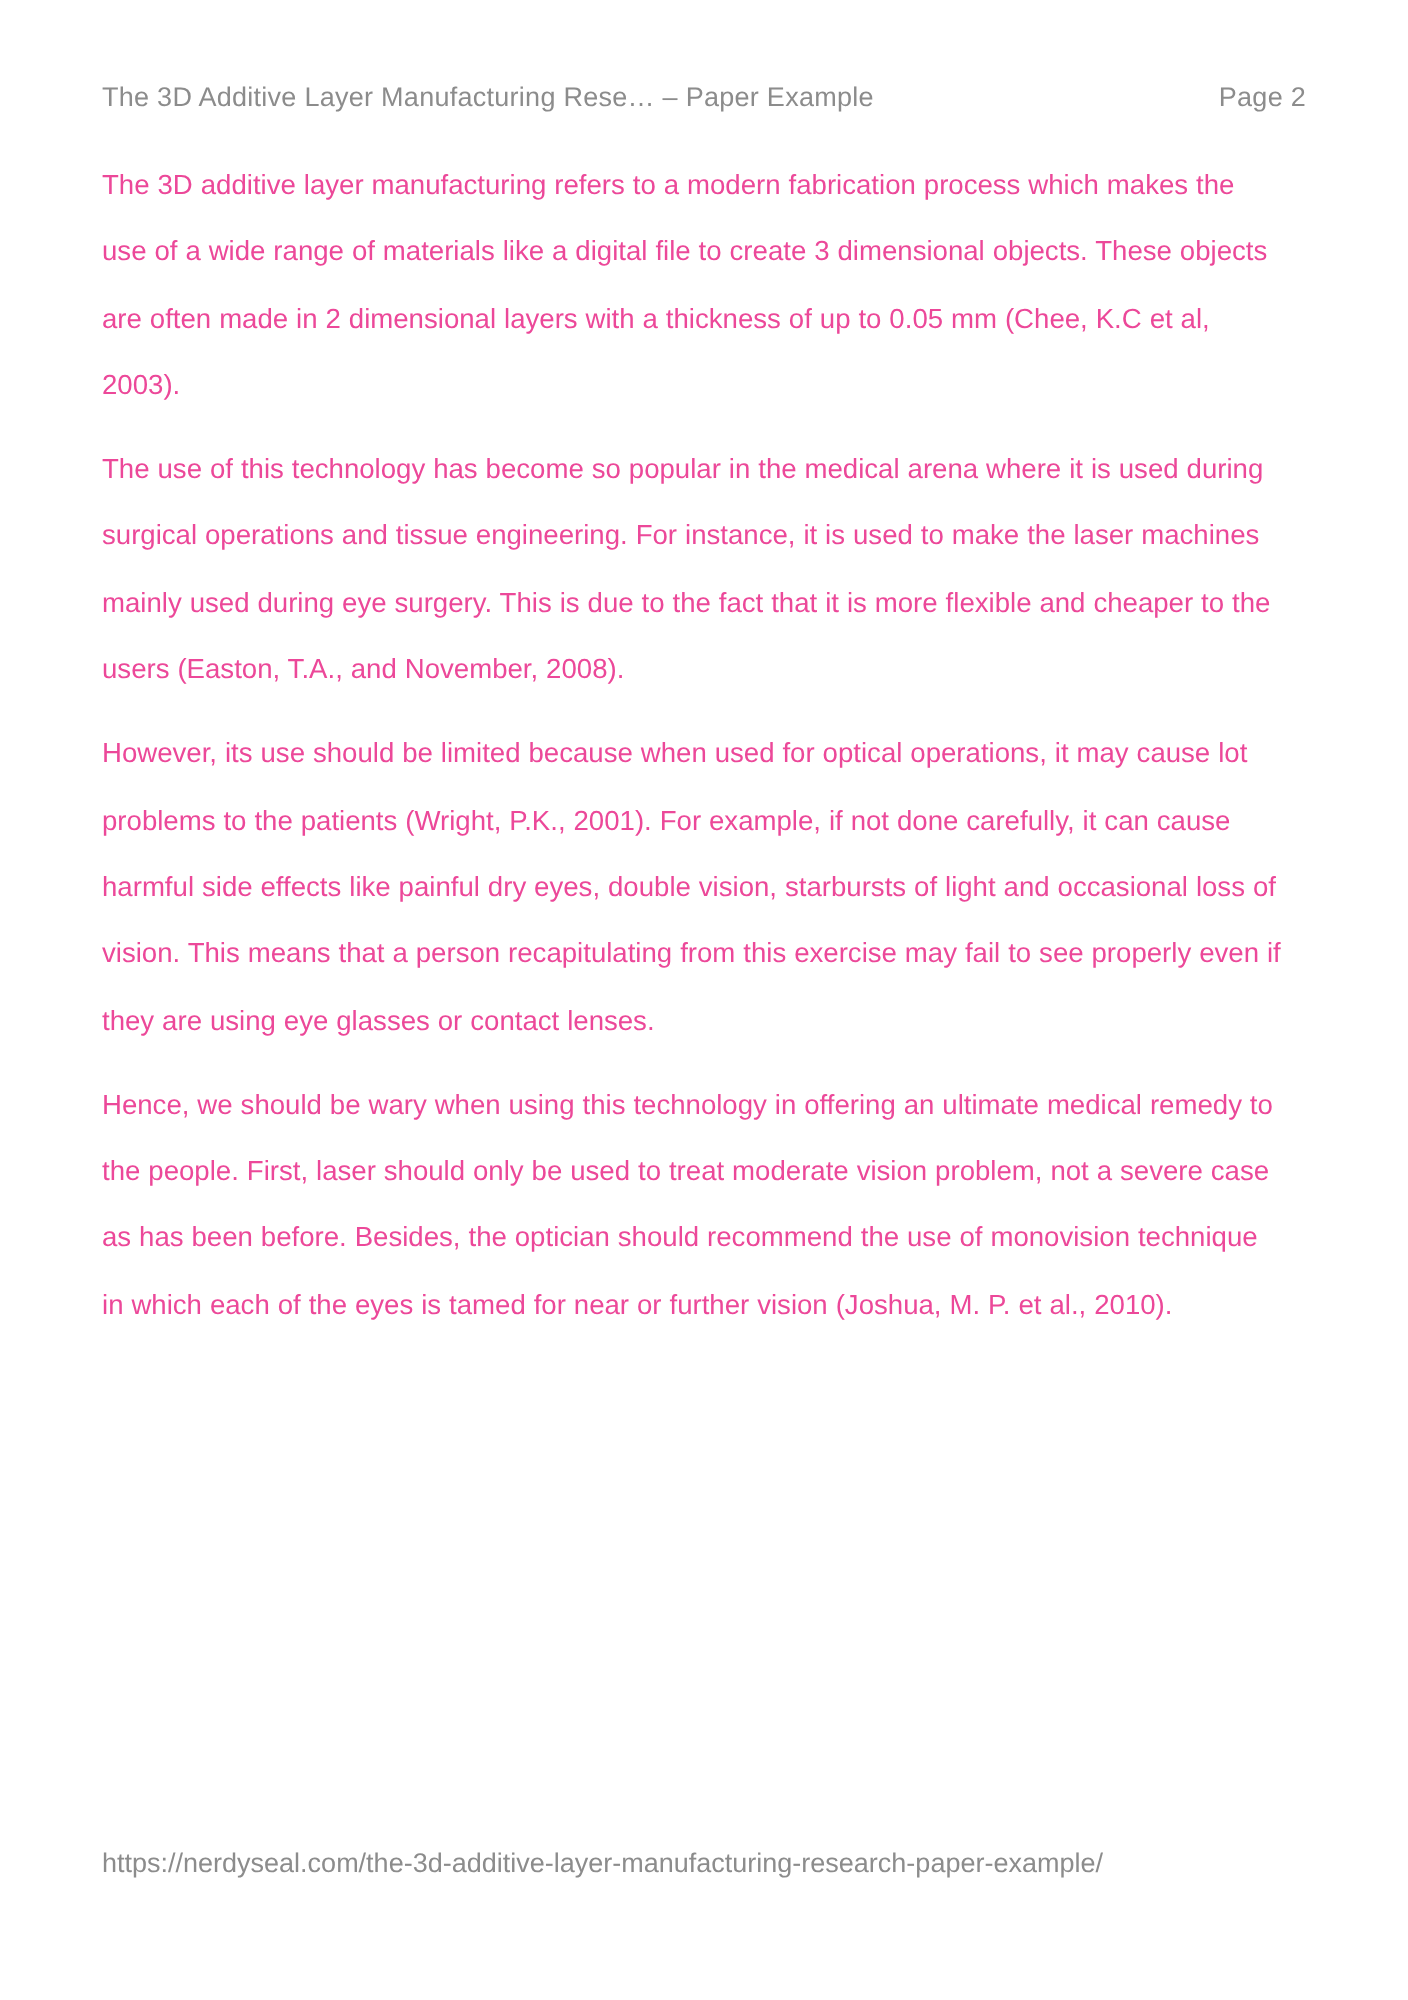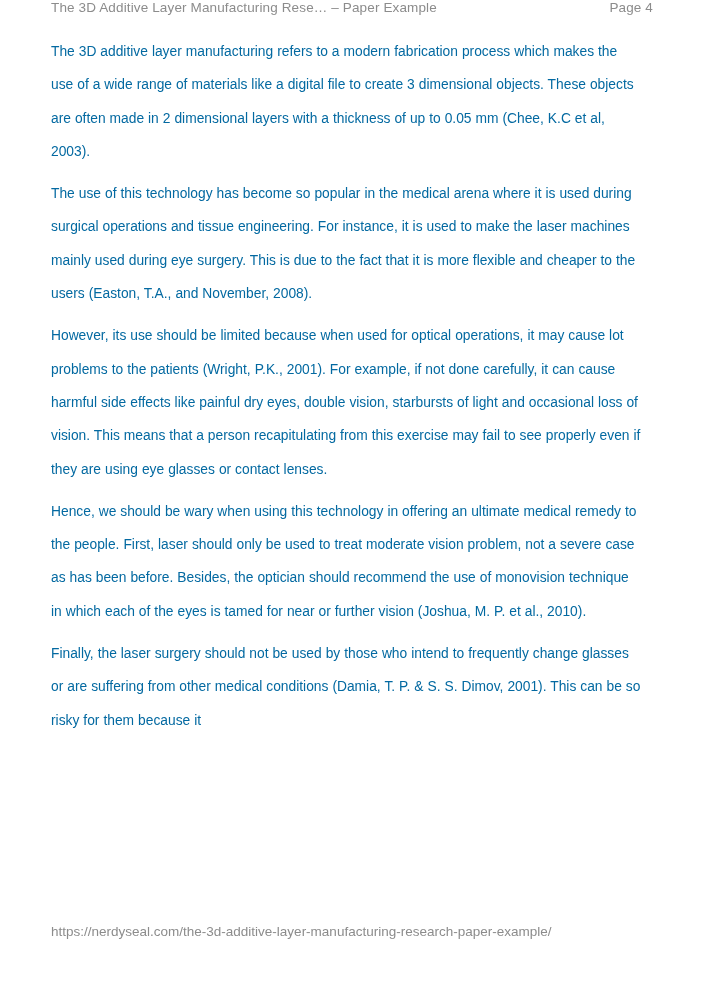"The 3D Additive Layer Manufacturing Rese…" .page-header { padding-top: none -> 41px }
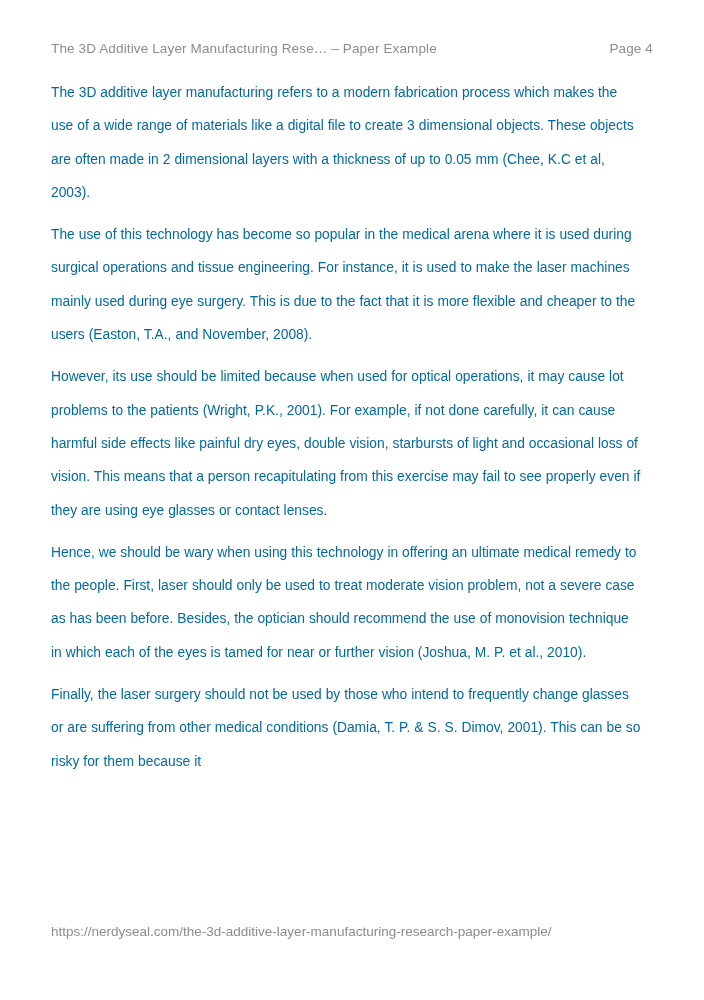"Page 4" span.page-number { text: 4 -> 2 }
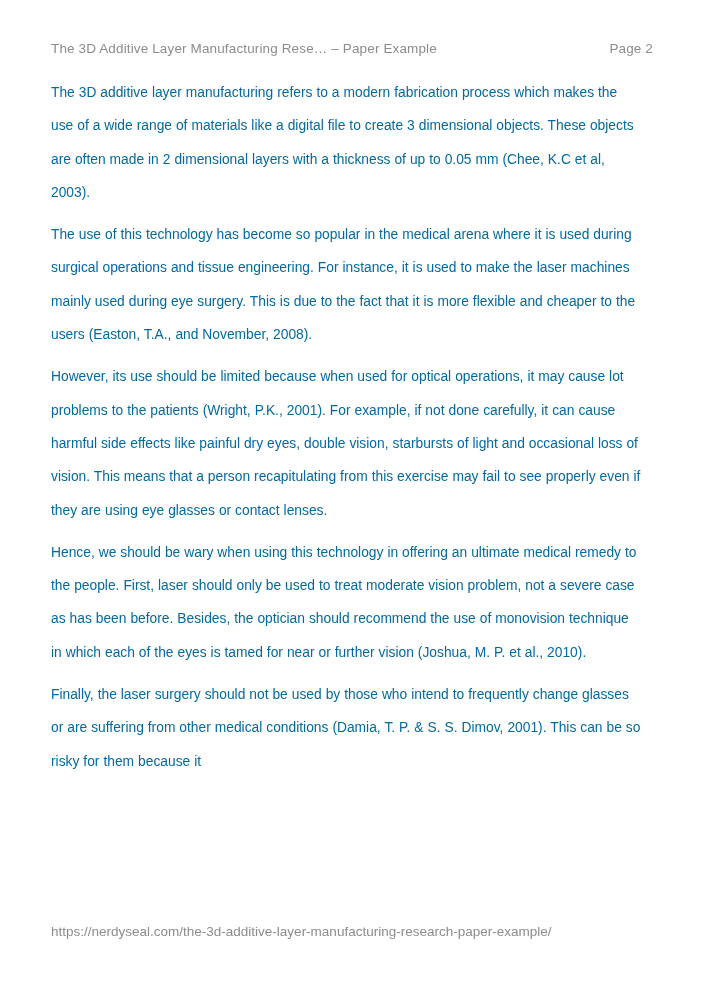"The 3D additive layer manufacturing refers" .doc-body p { color: #0369a1 -> #ec4899 }
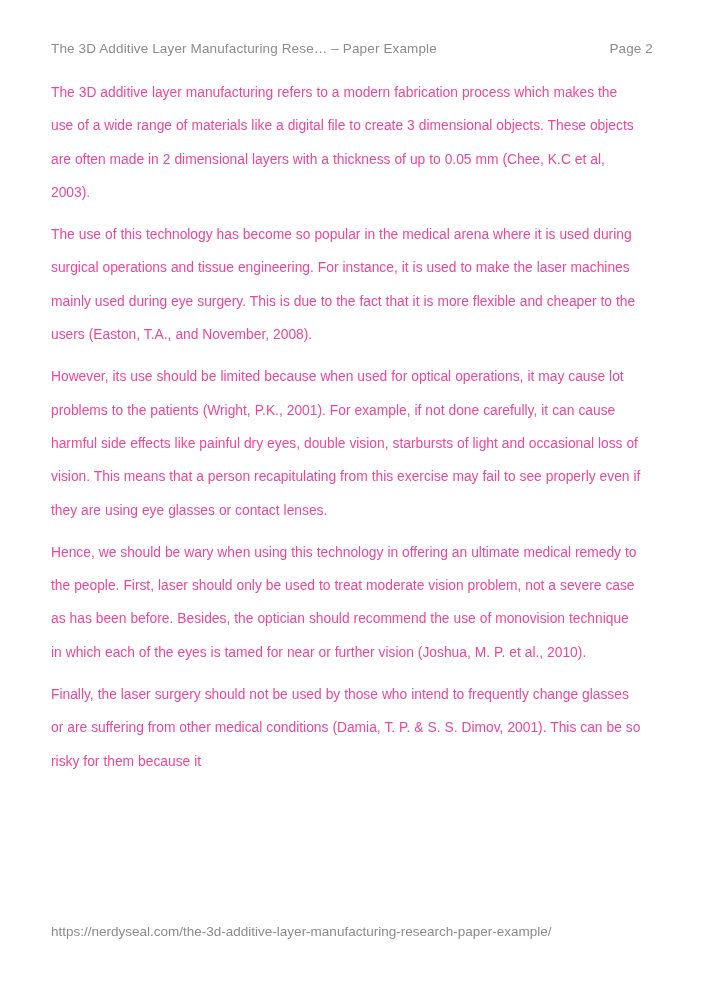"Finally, the laser surgery should" p { html: <p>Finally, the laser surgery should not be used by those who intend to frequently change glasses or are suffering from other medical conditions (Damia, T. P. &amp; S. S. Dimov, 2001). This can be so risky for them because it</p> -> none }
